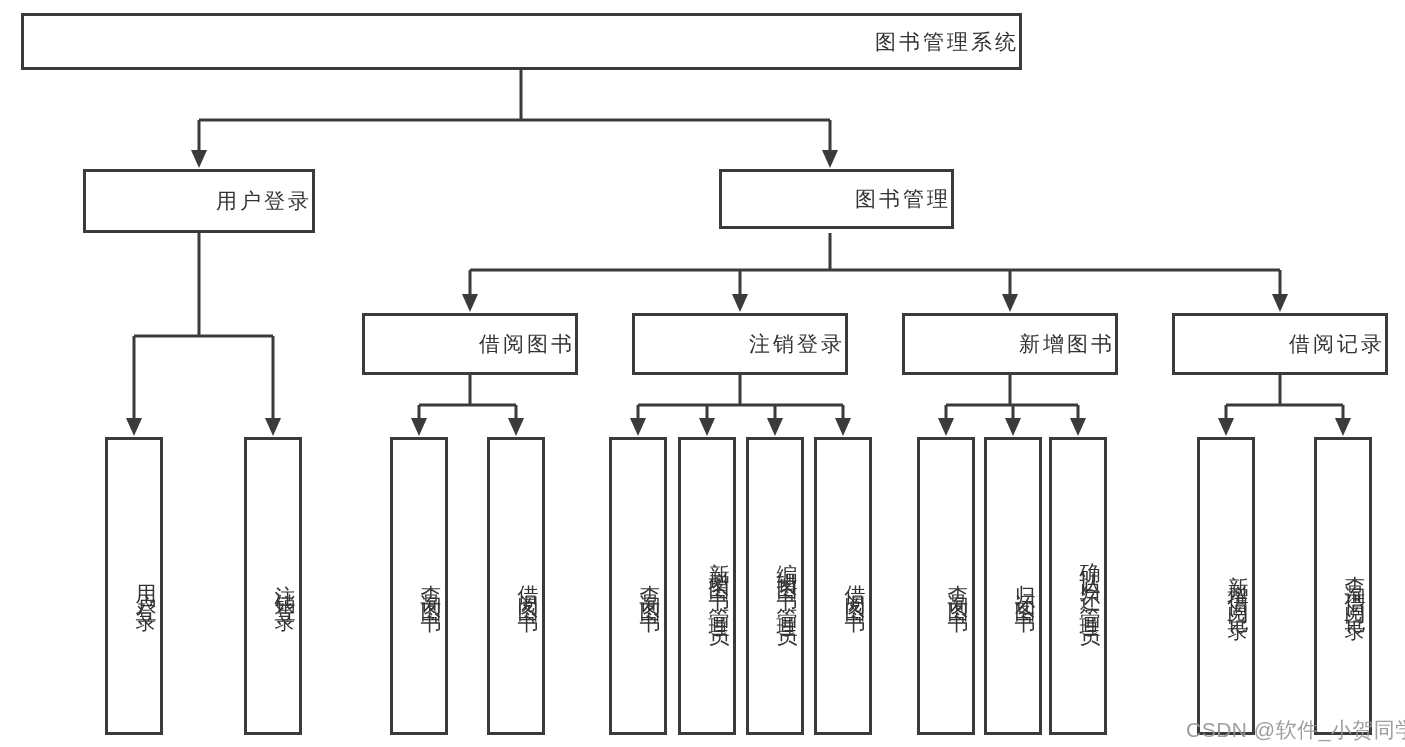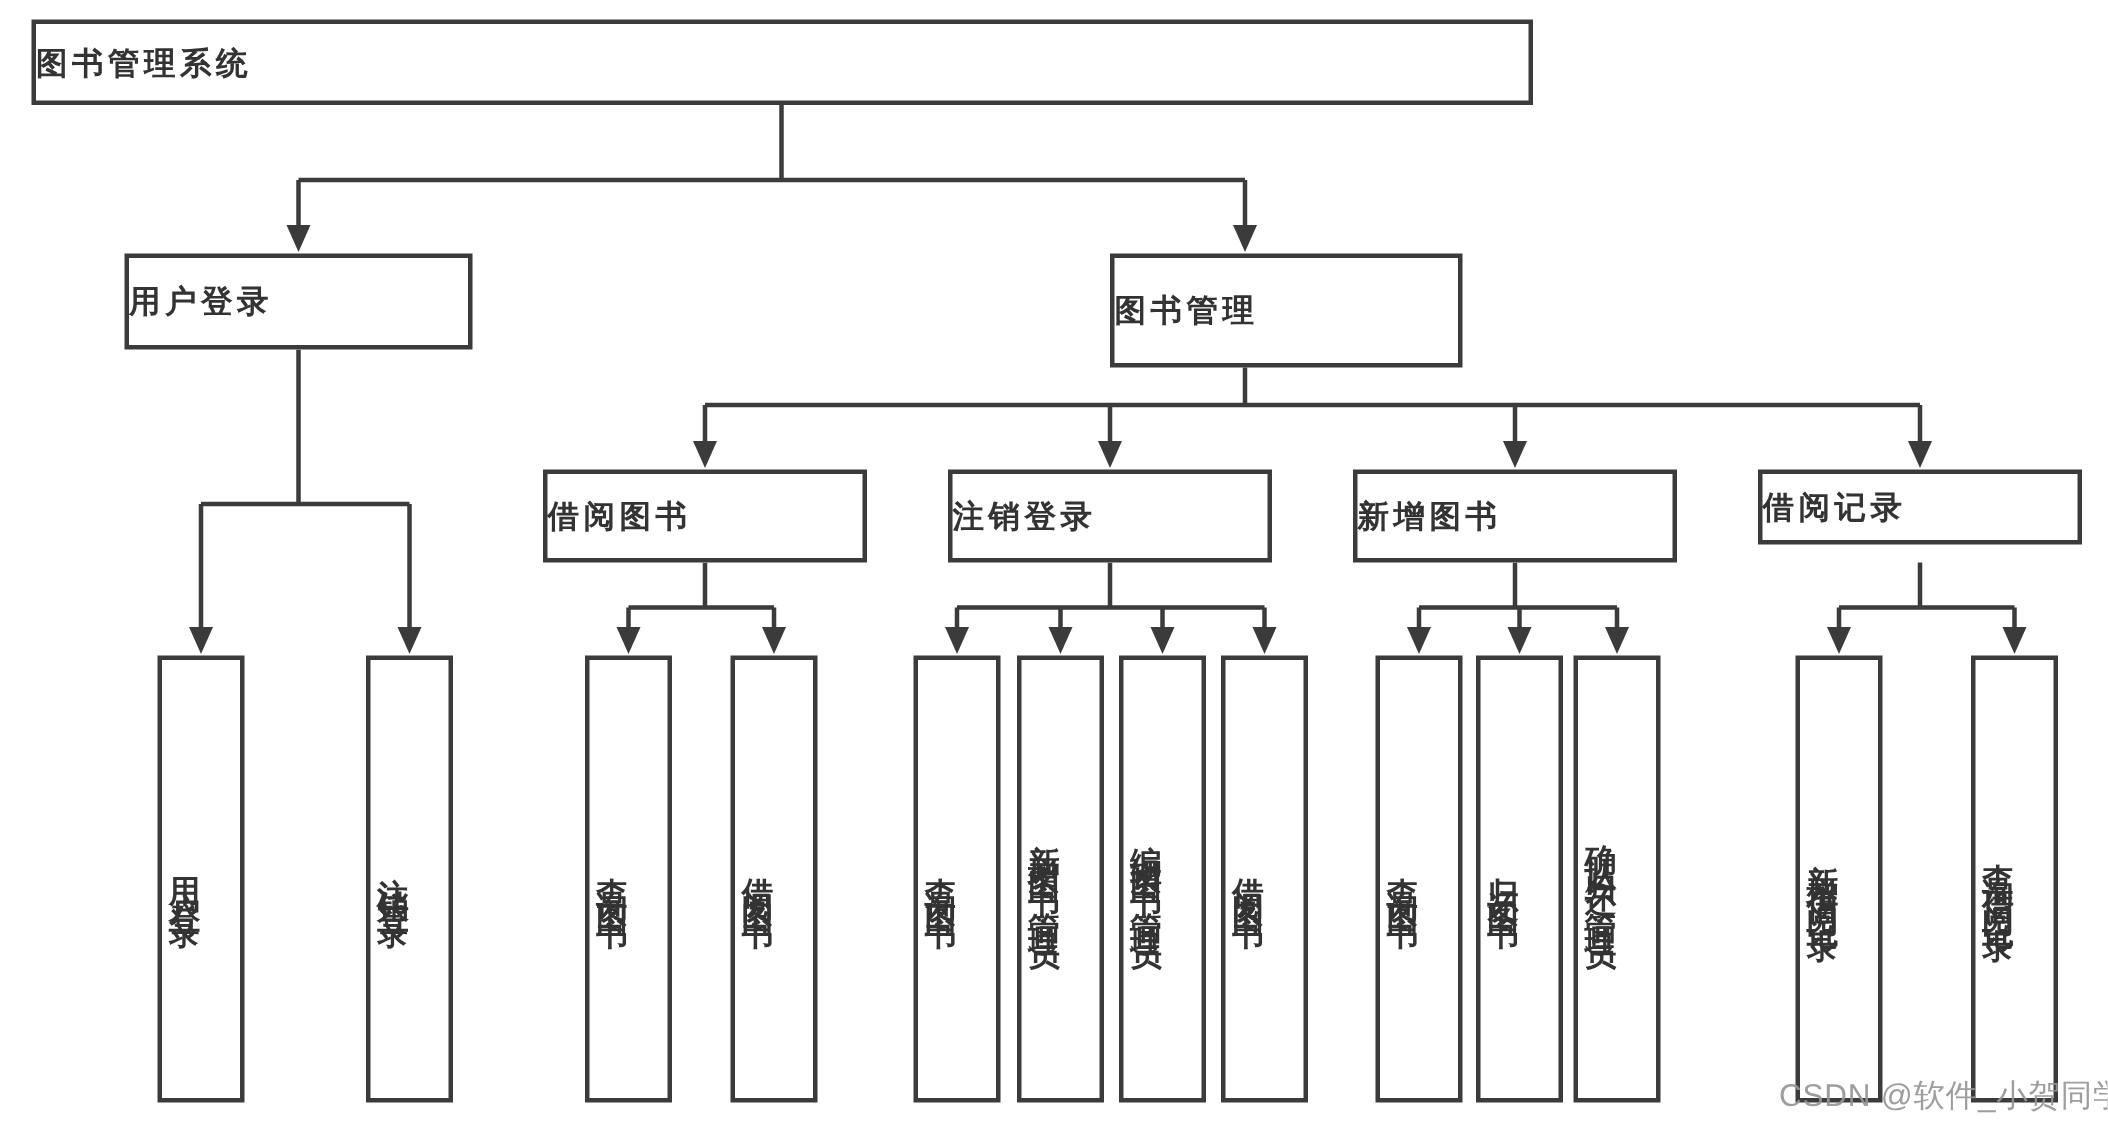"图书管理系统" .box { font-weight: bold -> none; justify-content: flex-start -> flex-end }
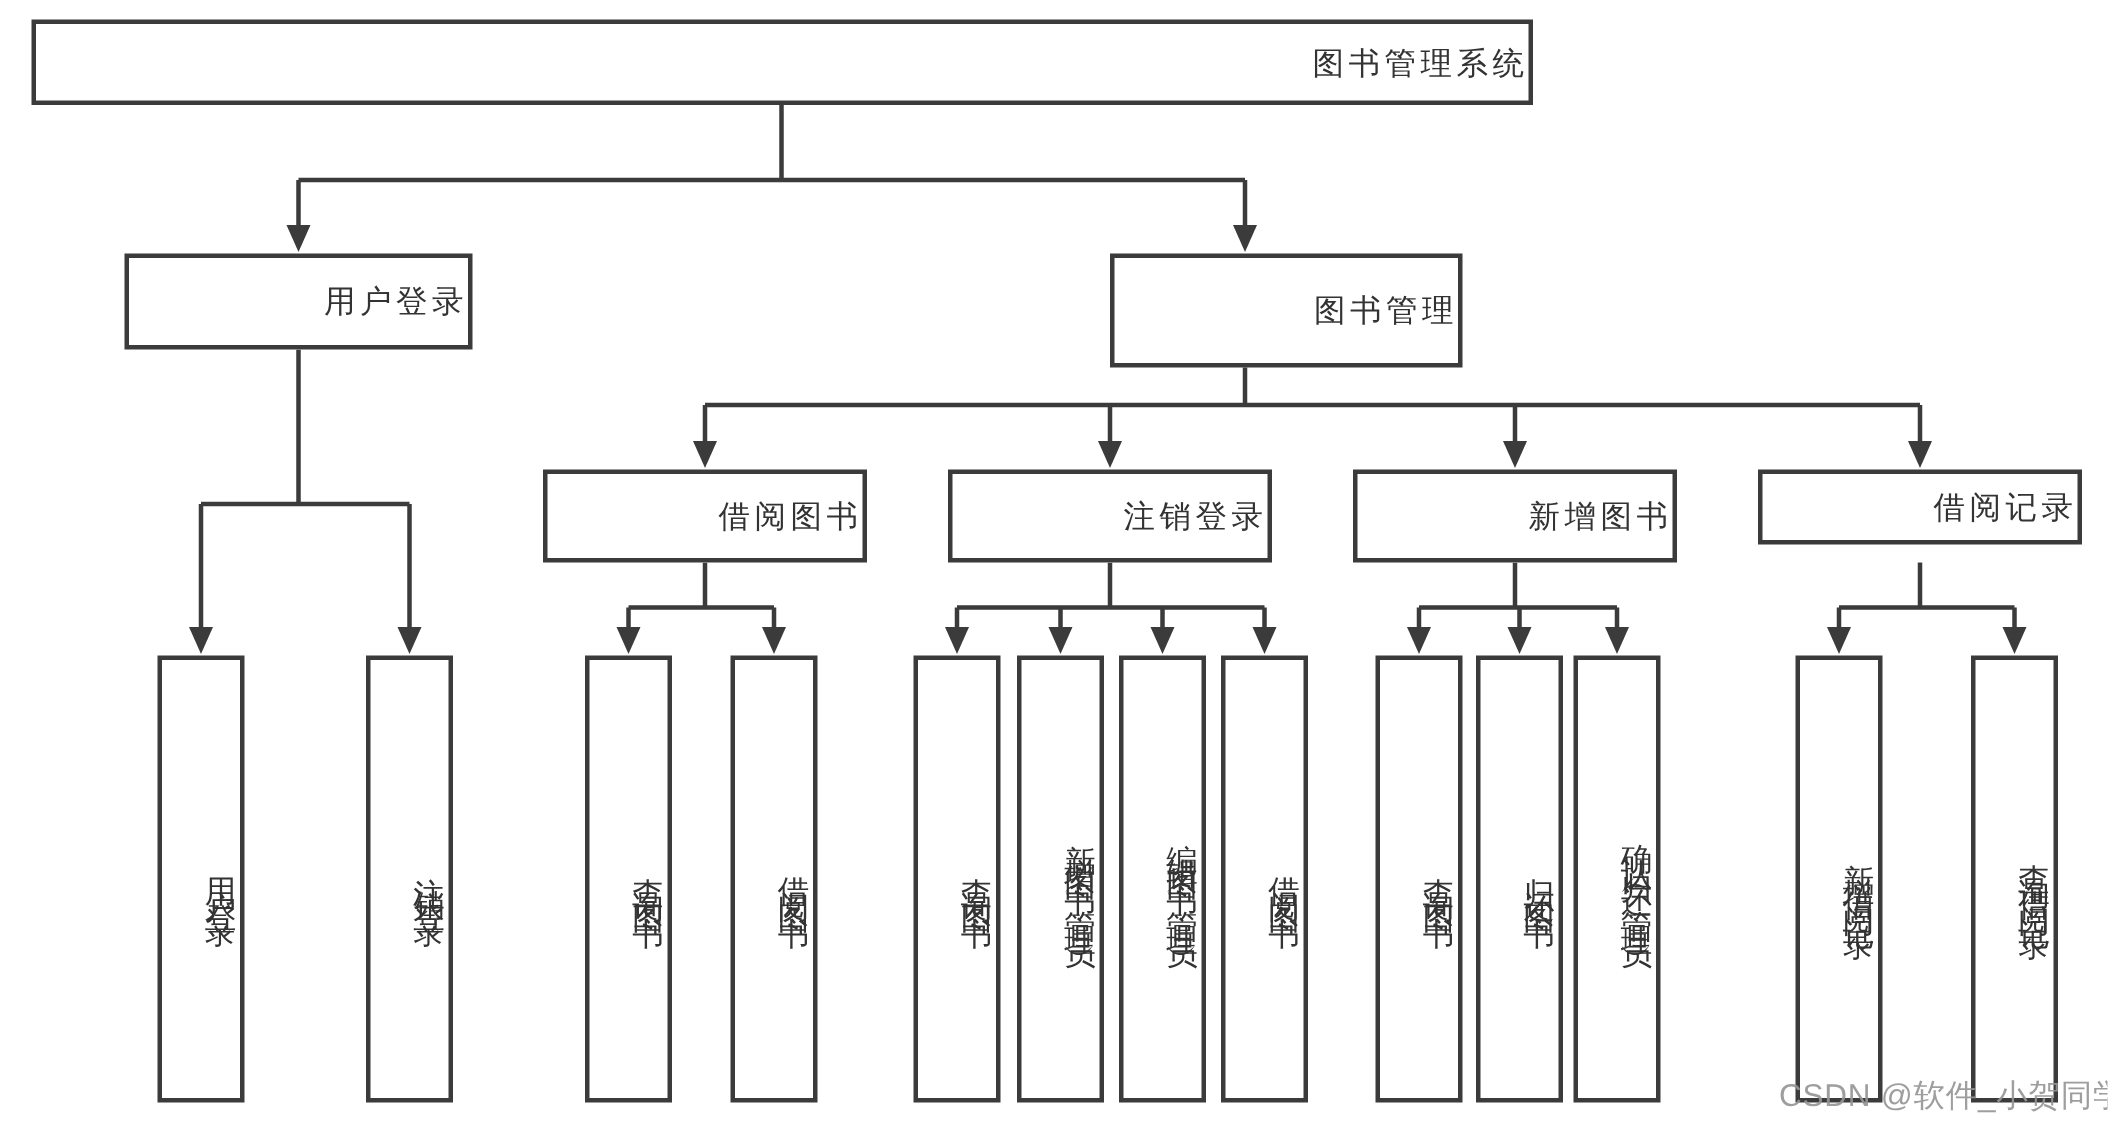"图书管理" .n-book-mgmt { height: 76px -> 60px; left: 740px -> 719px }
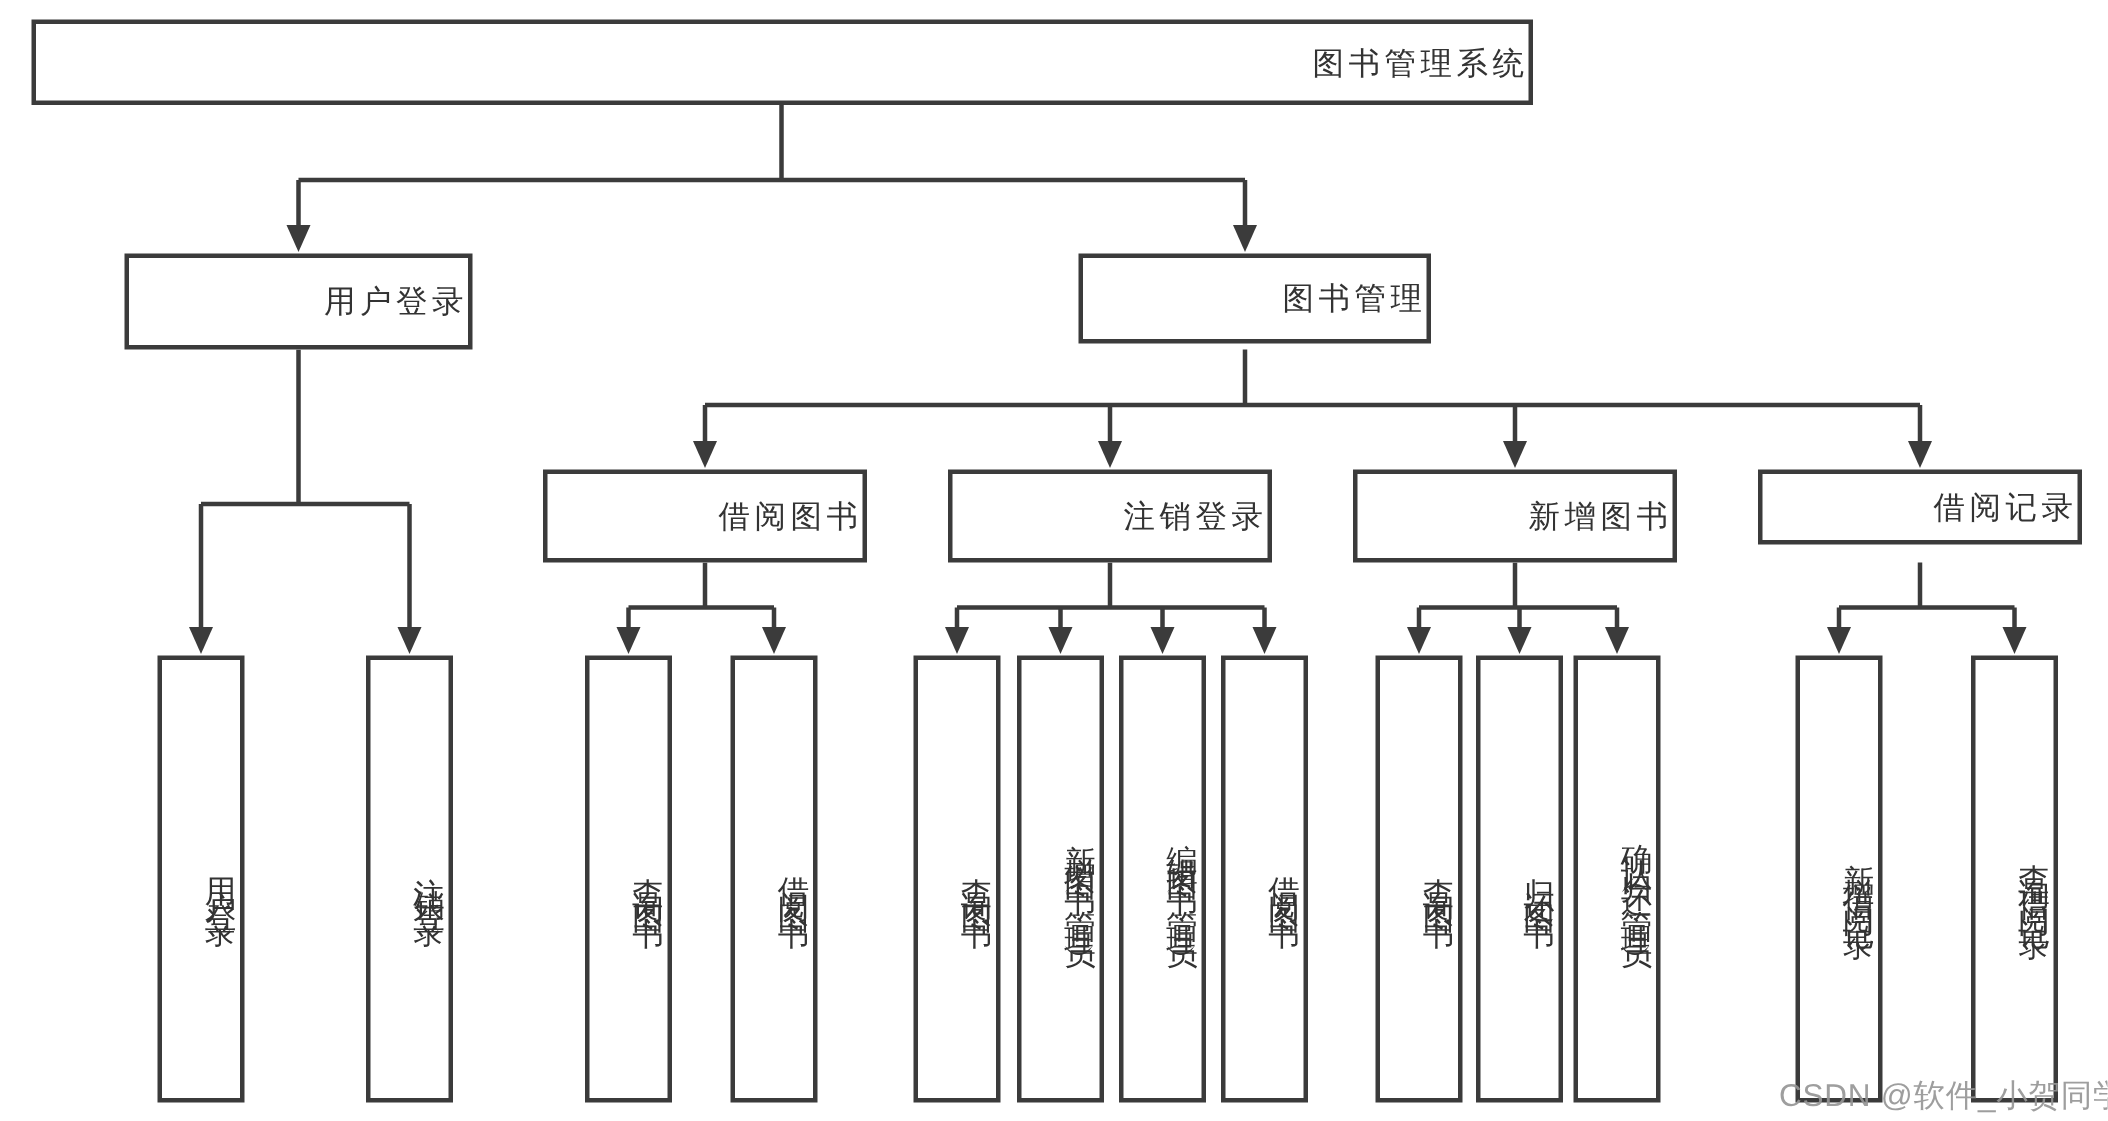"借阅记录" .n-borrow-record { height: 50px -> 62px }
